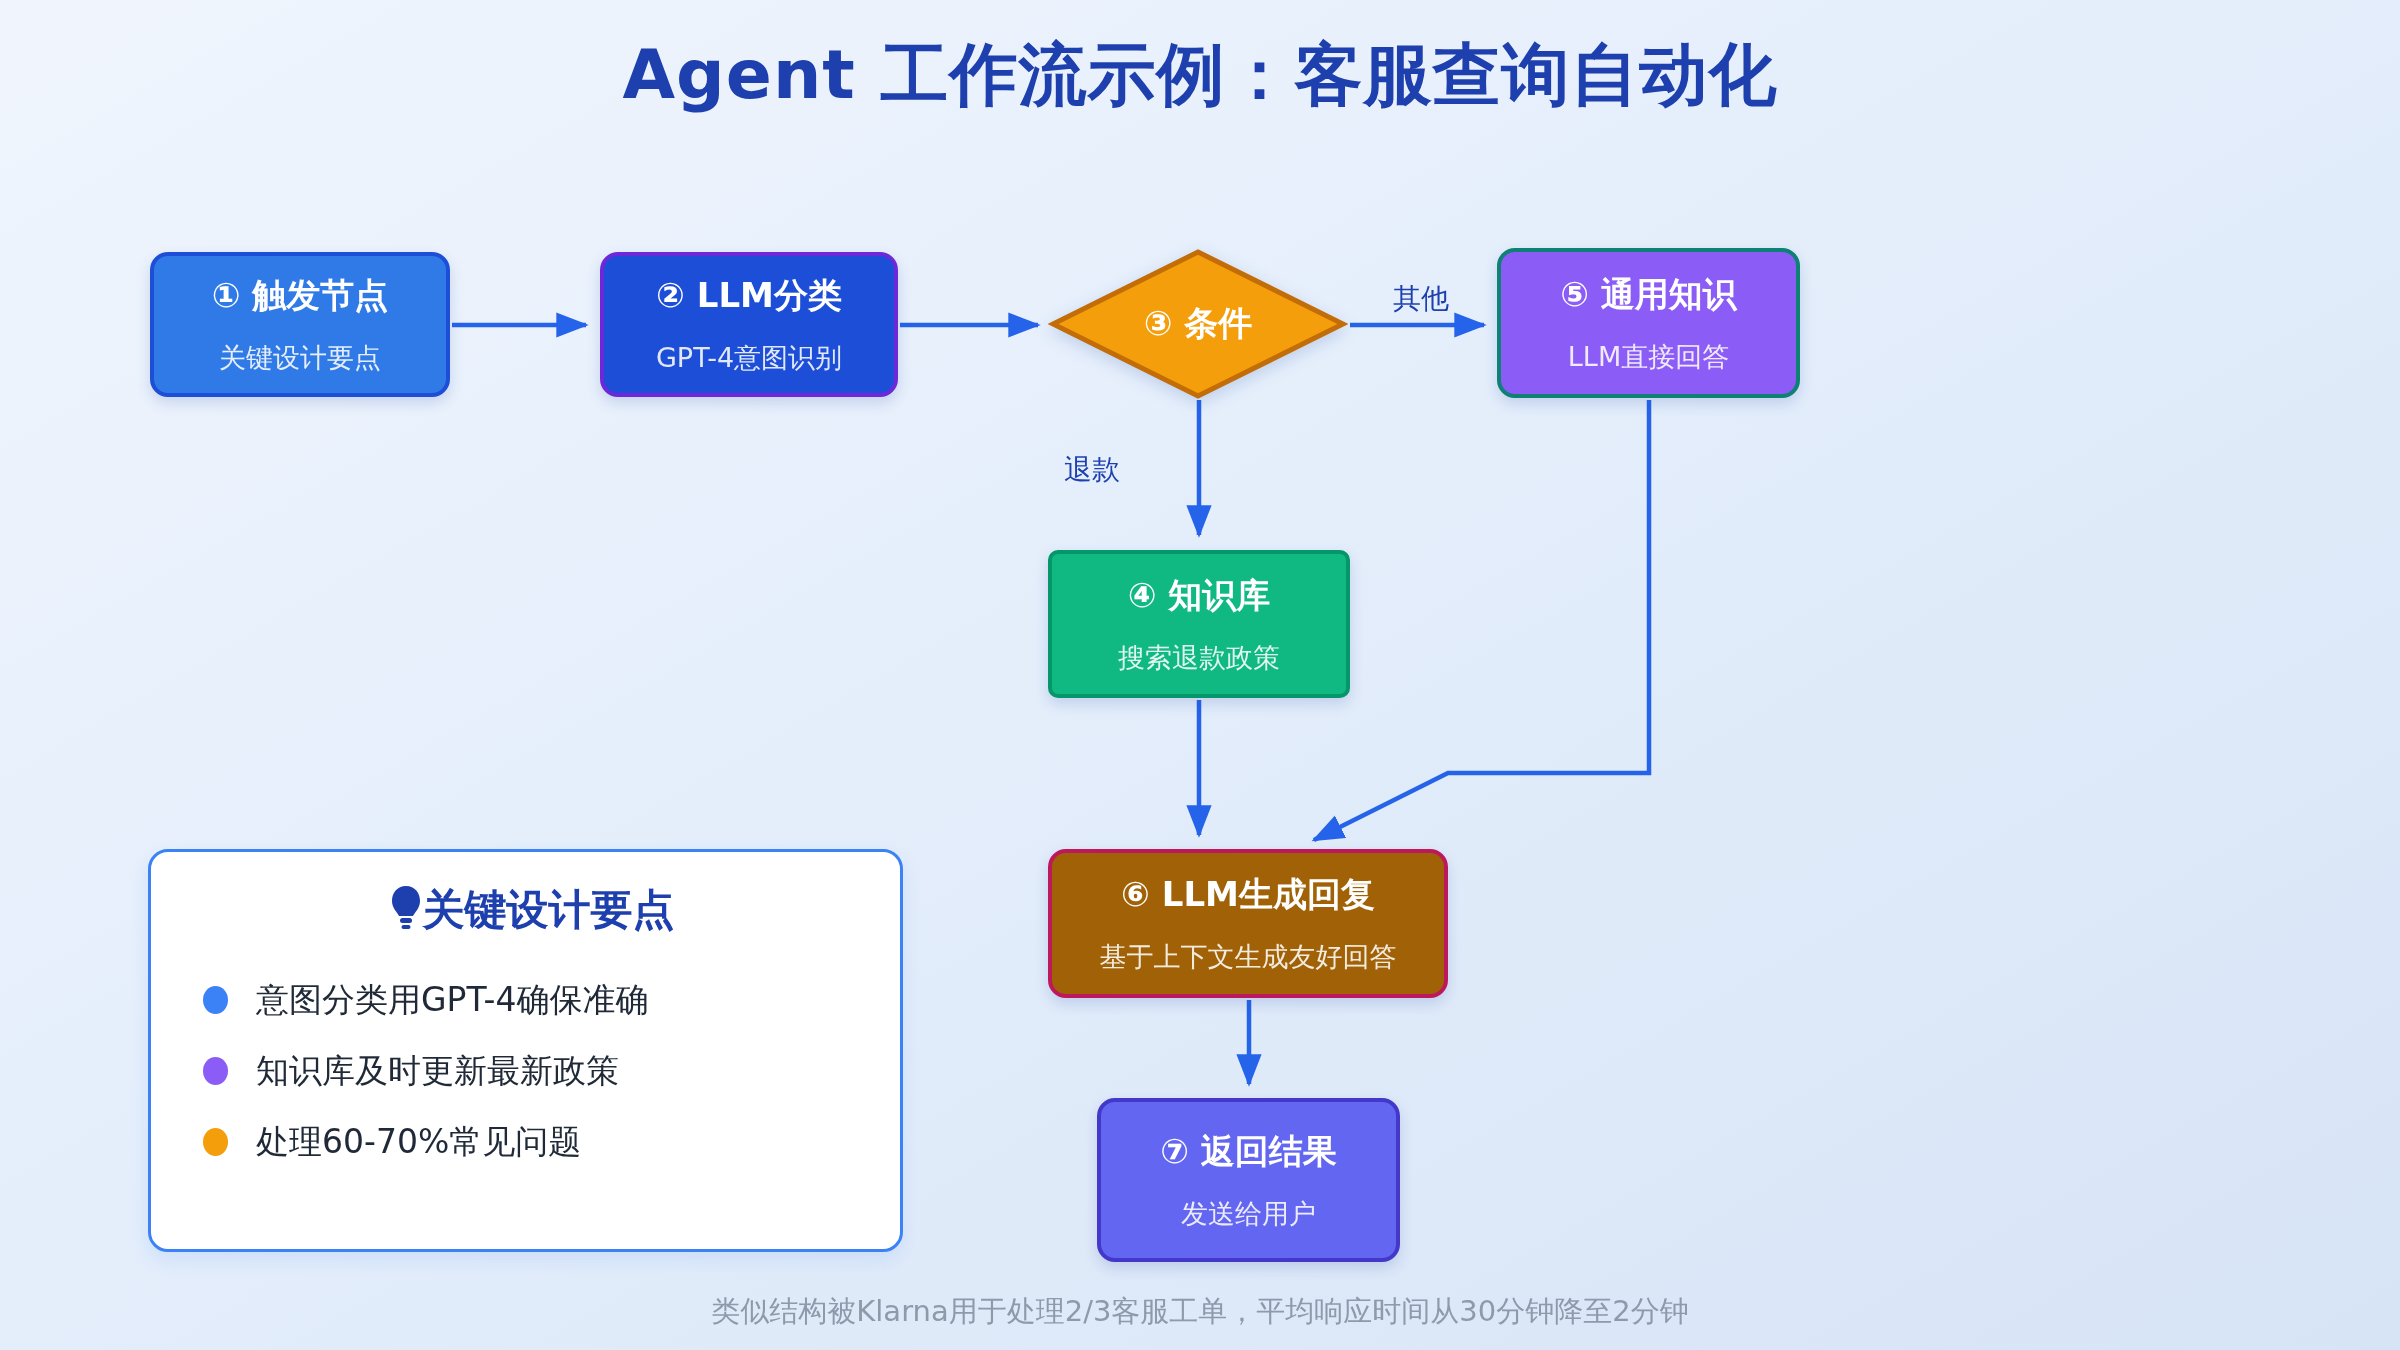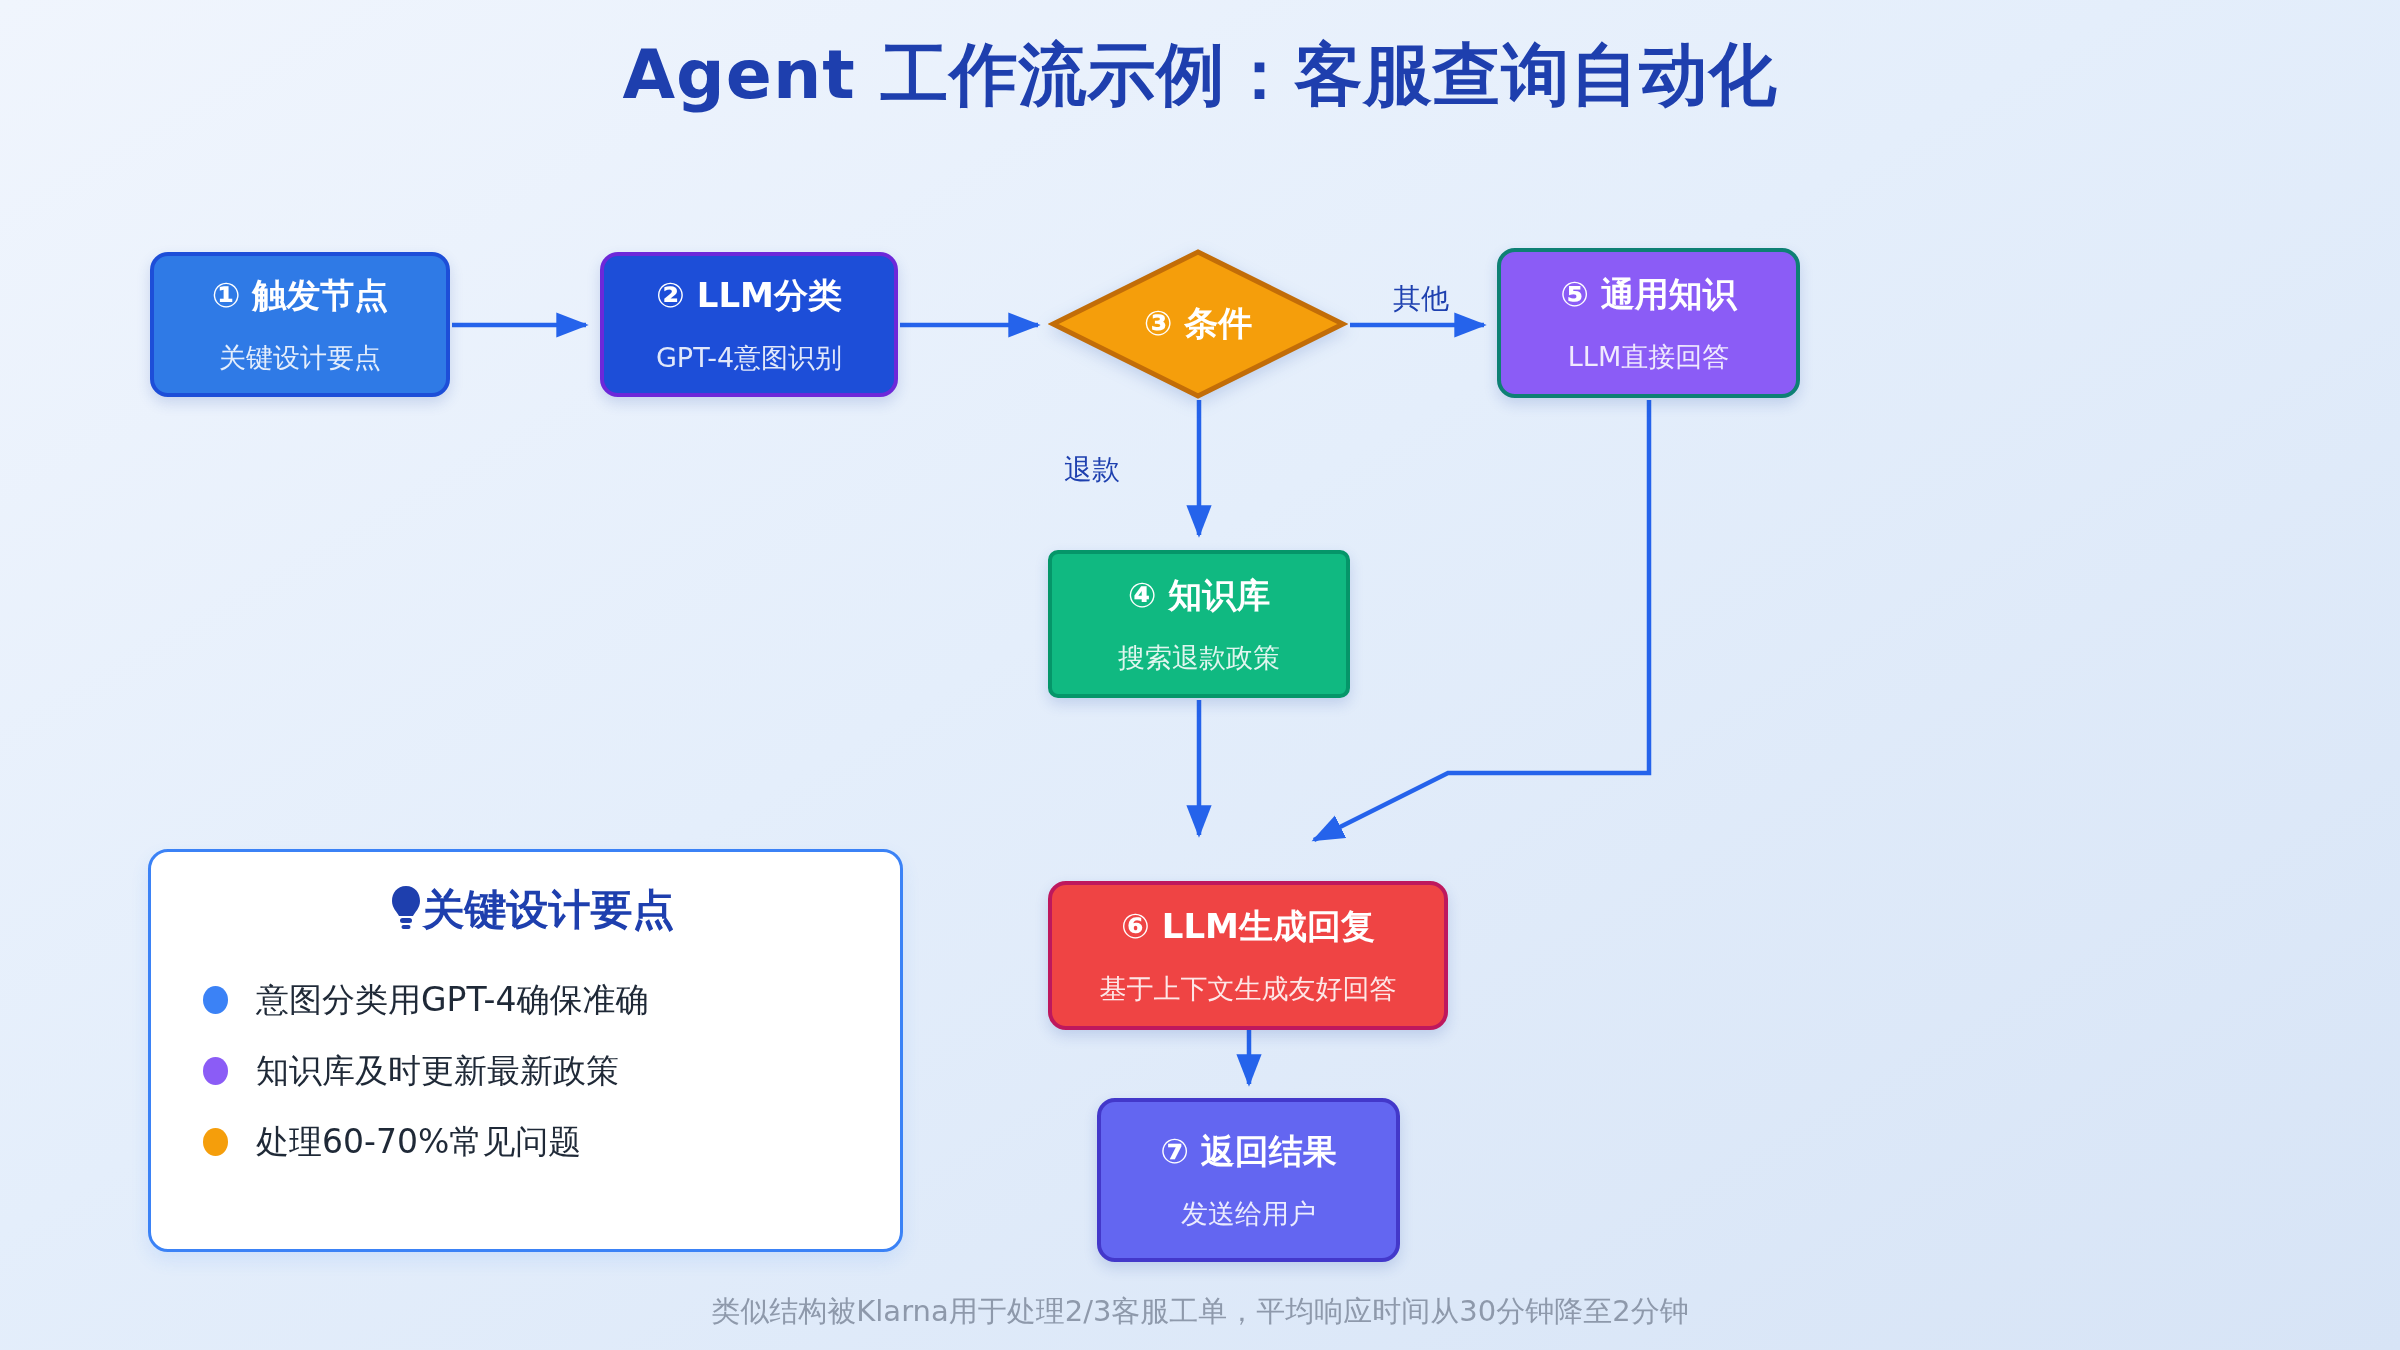"⑥ LLM生成回复" div.node { background: #ef4444 -> #a16207; margin-top: 32px -> none }
